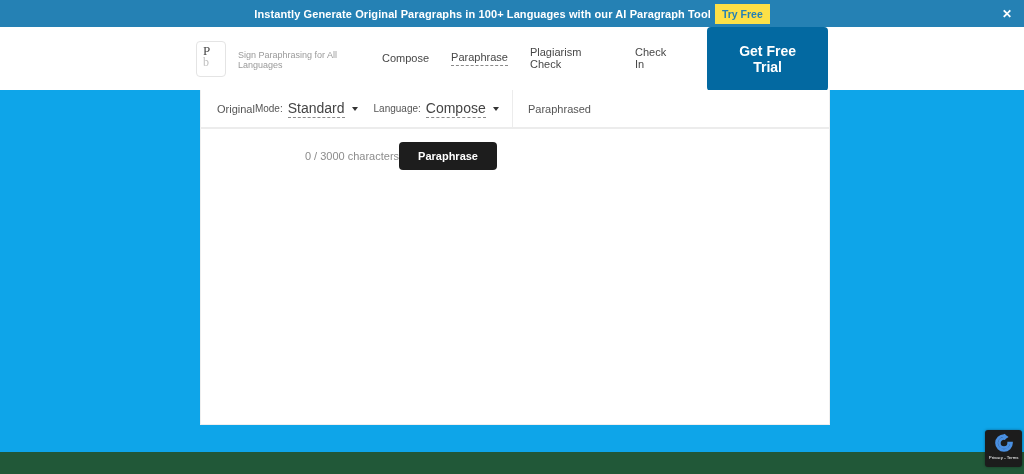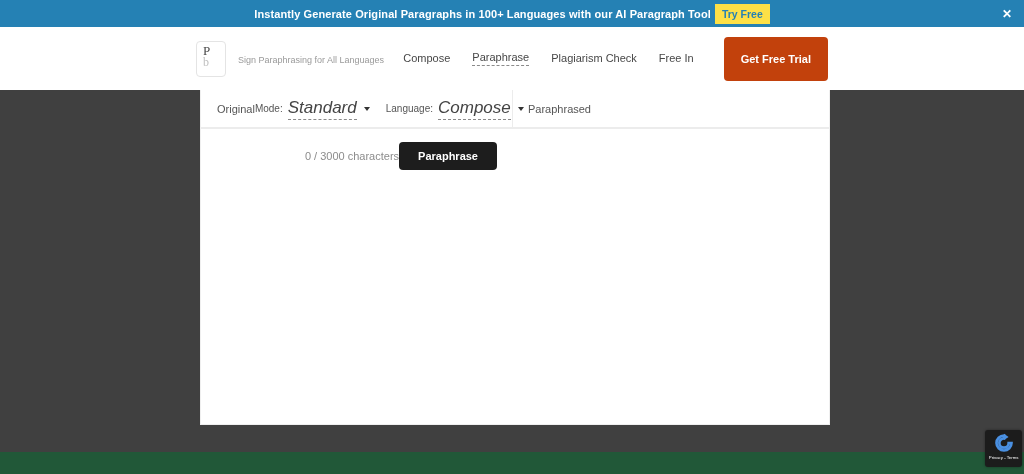"Free In" span.nav-link { text: Free -> Check }
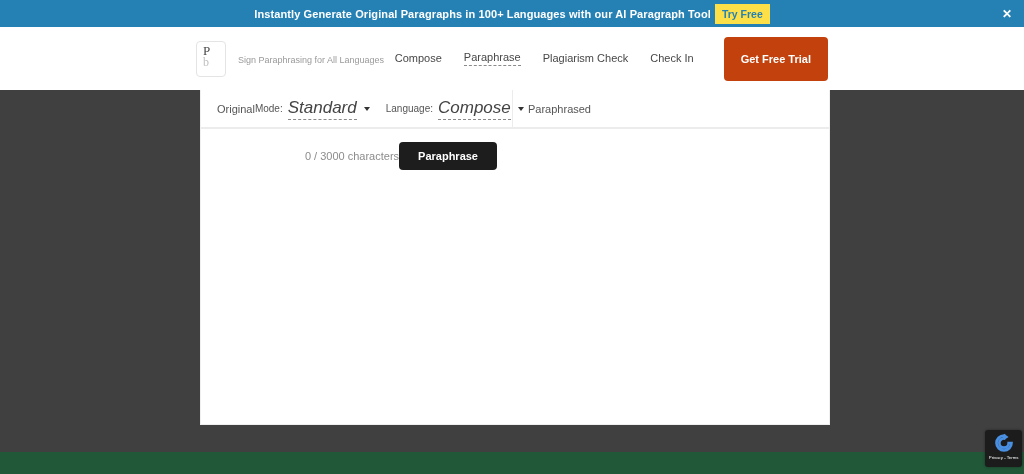"Get Free Trial" .trial-btn { background: #c2410c -> #0369a1; font-size: 11px -> 14px }
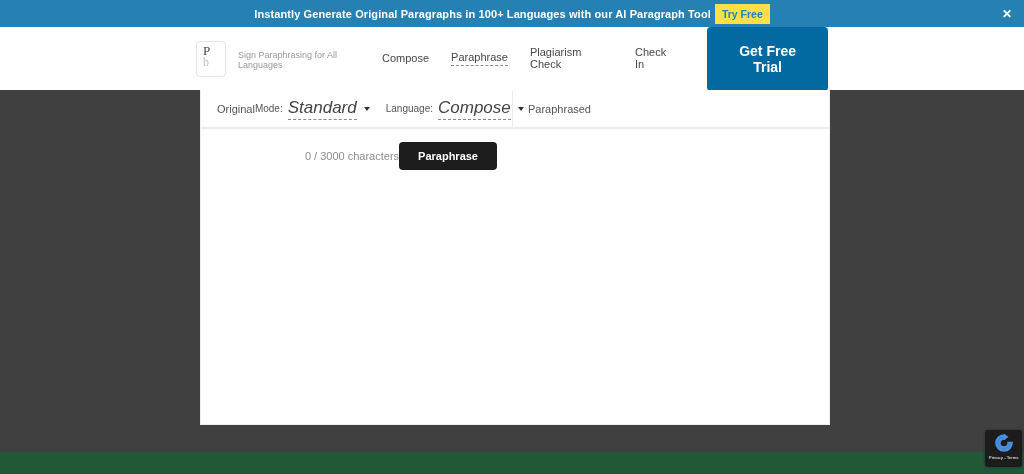"Original" .main { background: #404040 -> #0ea5e9 }
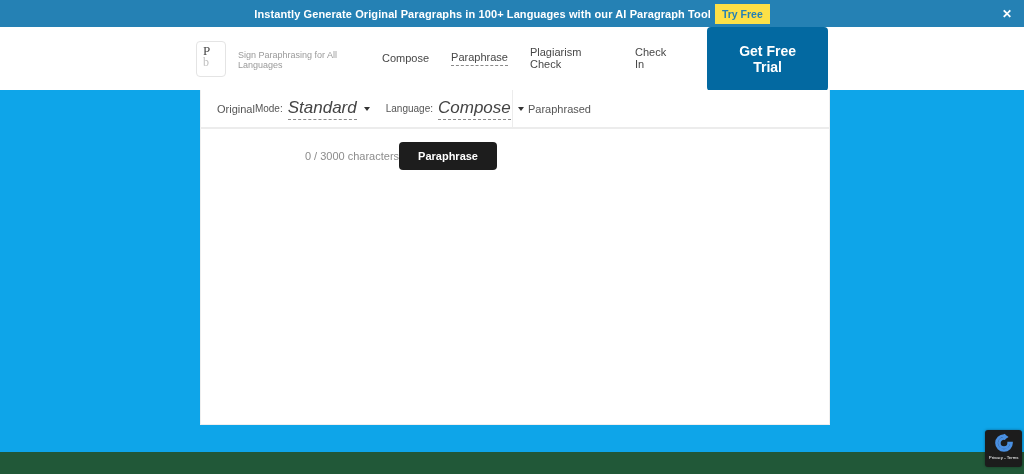"Standard" .dd-value { font-size: 17px -> 14px; font-style: italic -> none }
